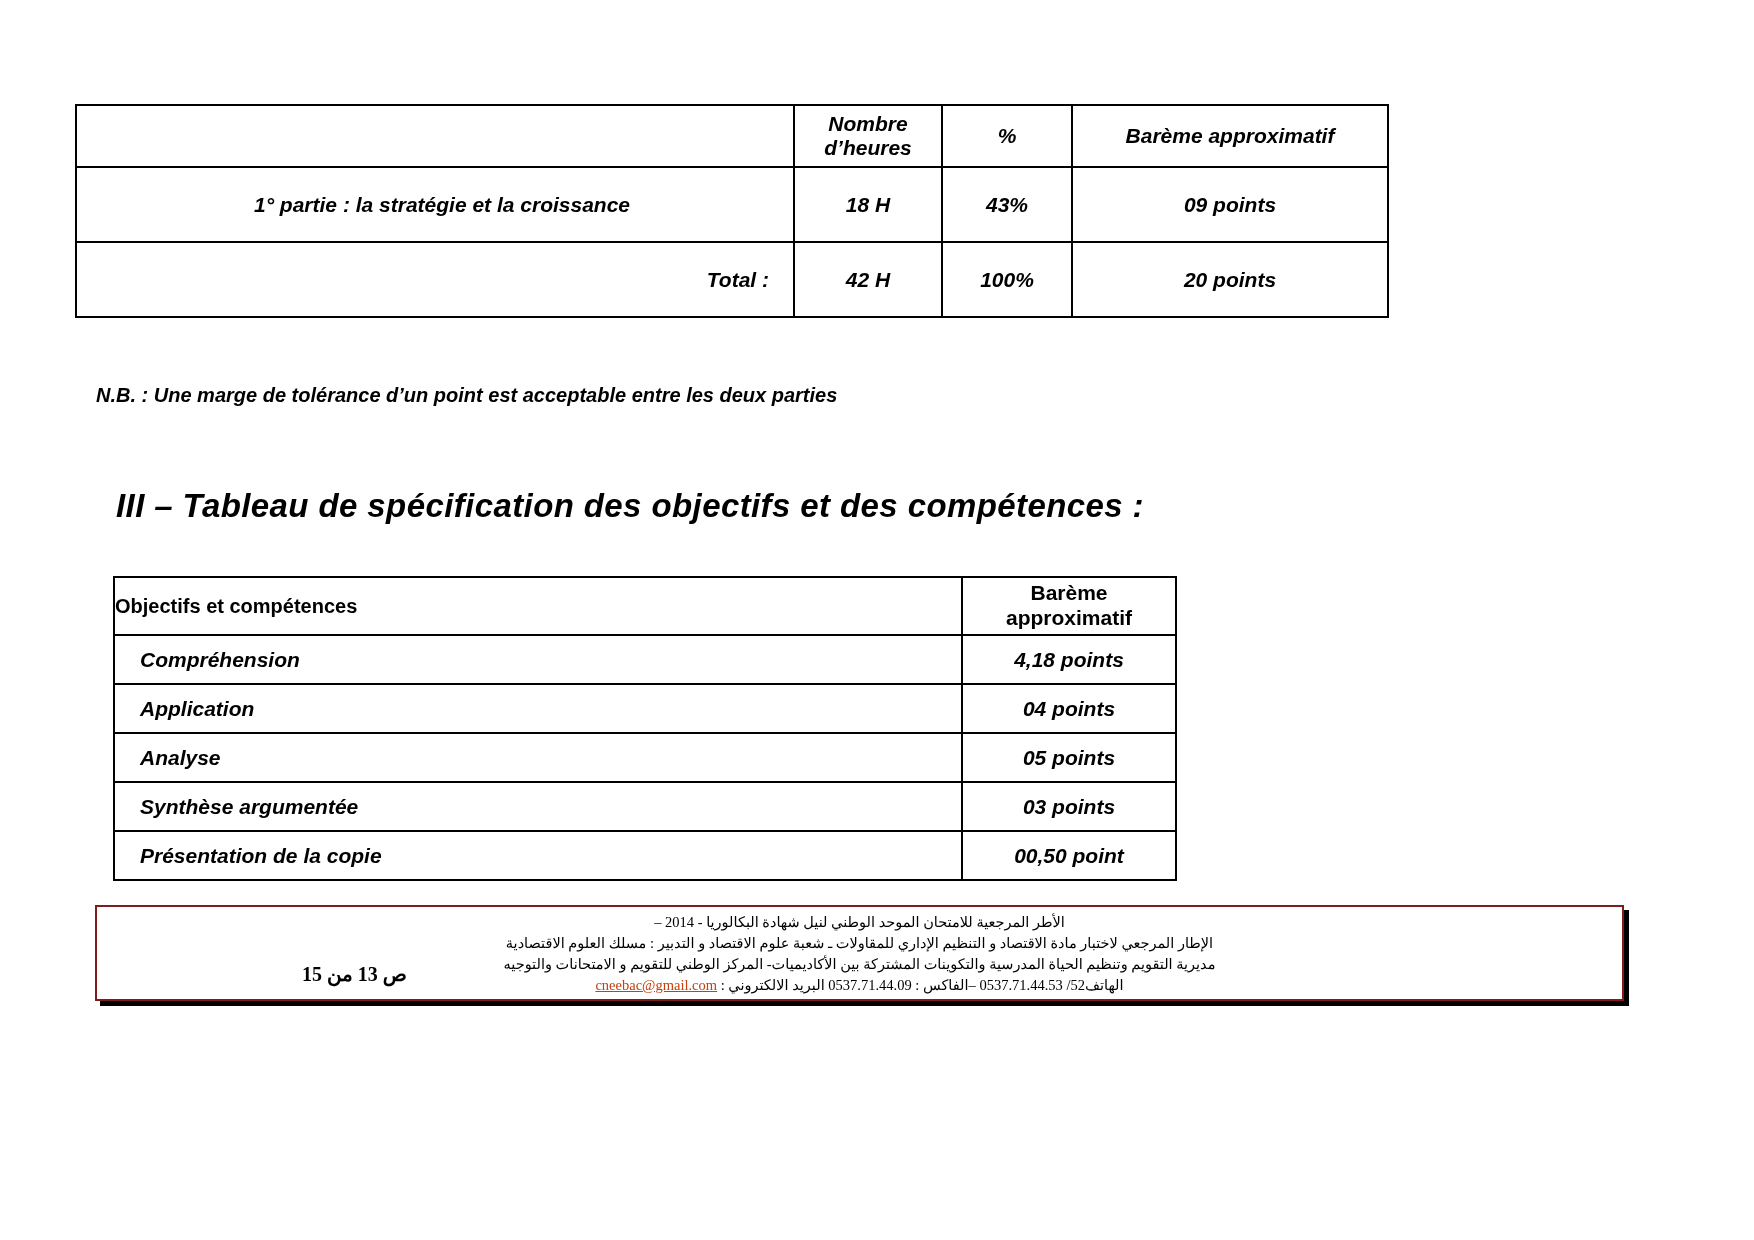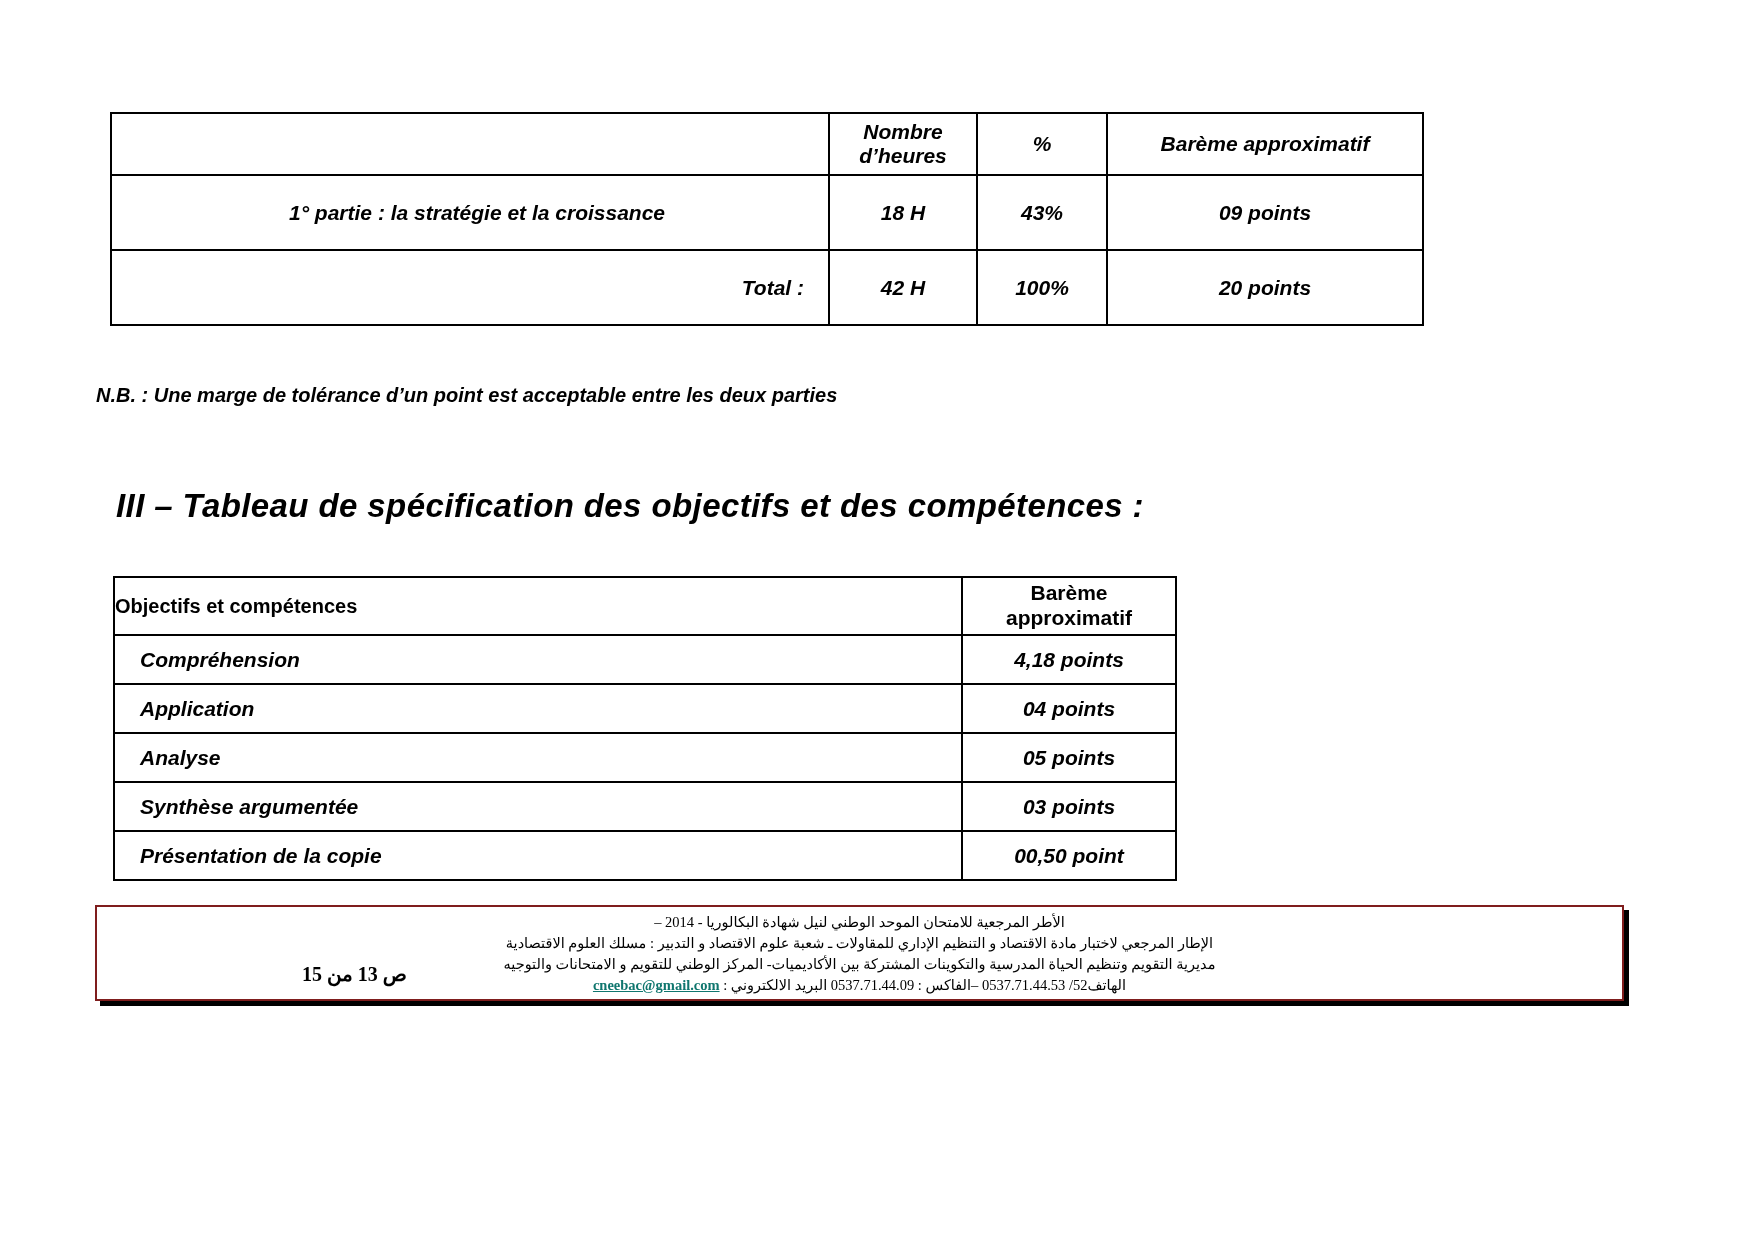"Nombre" .table-hours { margin-left: 35px -> none; top: 112px -> 104px }
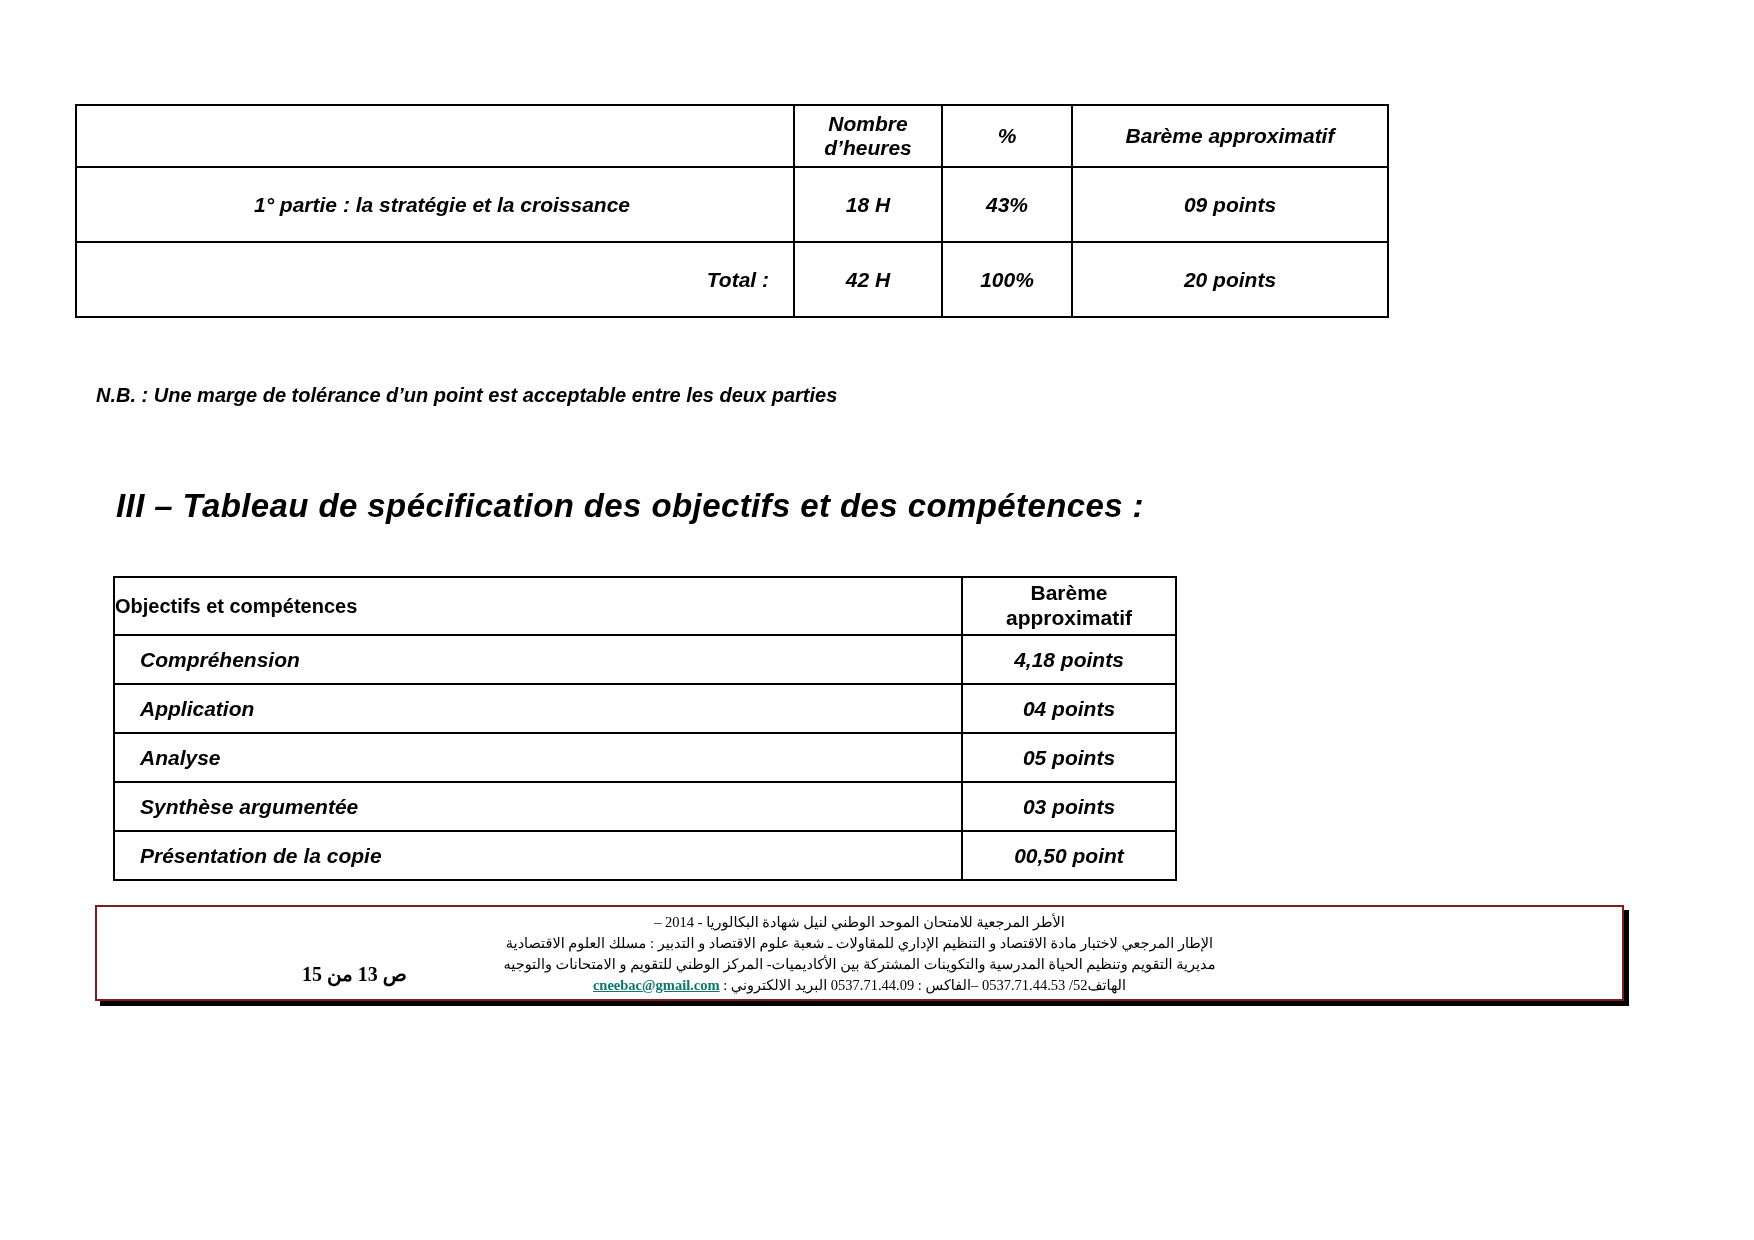"cneebac@gmail.com" .footer-mail { color: #0f766e -> #c2410c; font-weight: bold -> normal }
